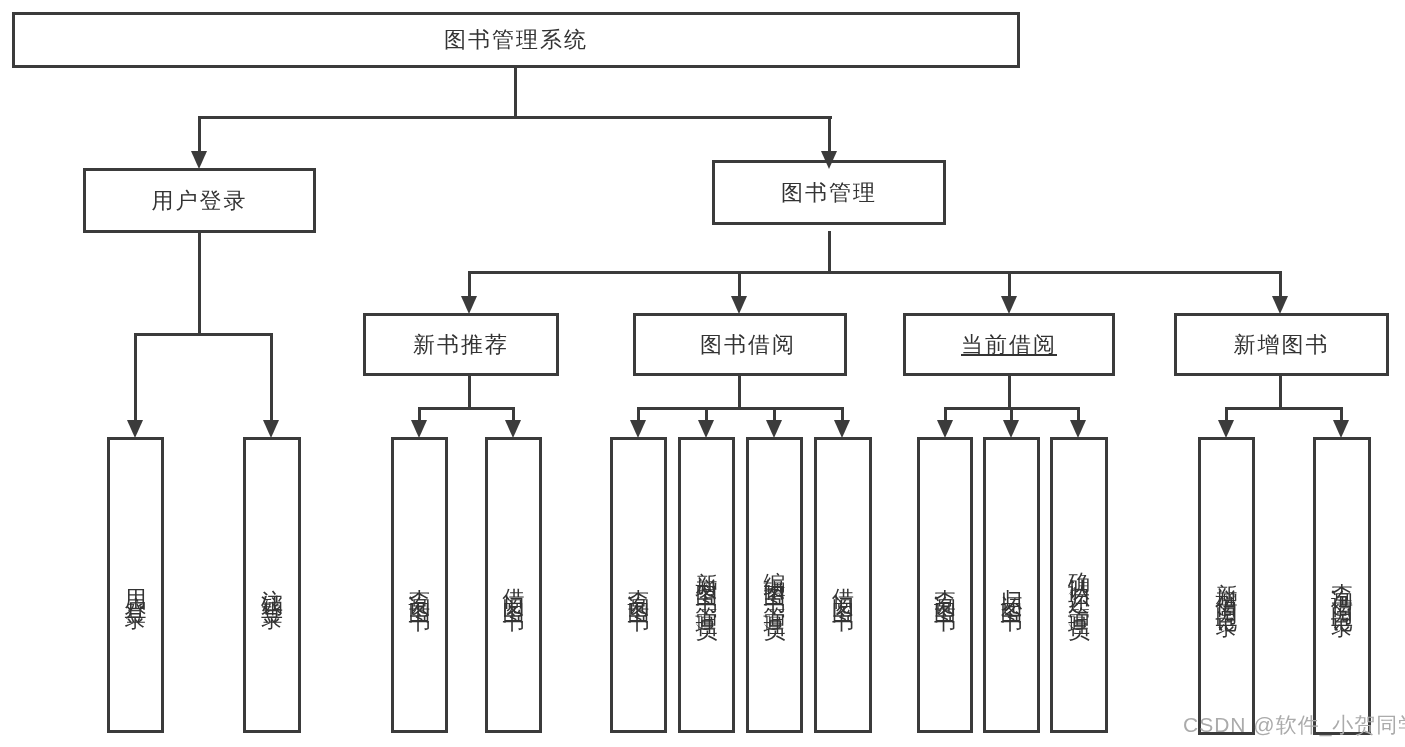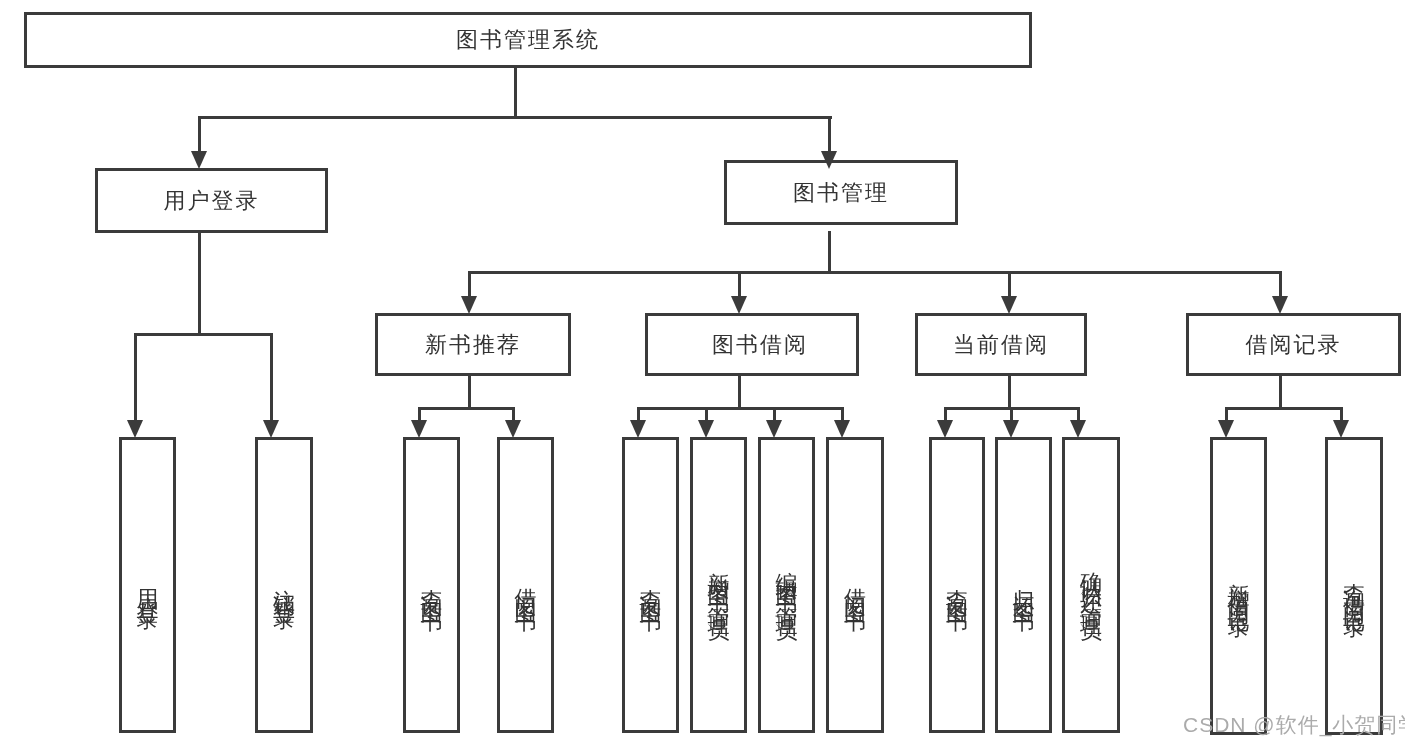"图书管理系统" .node { margin-left: 12px -> none }
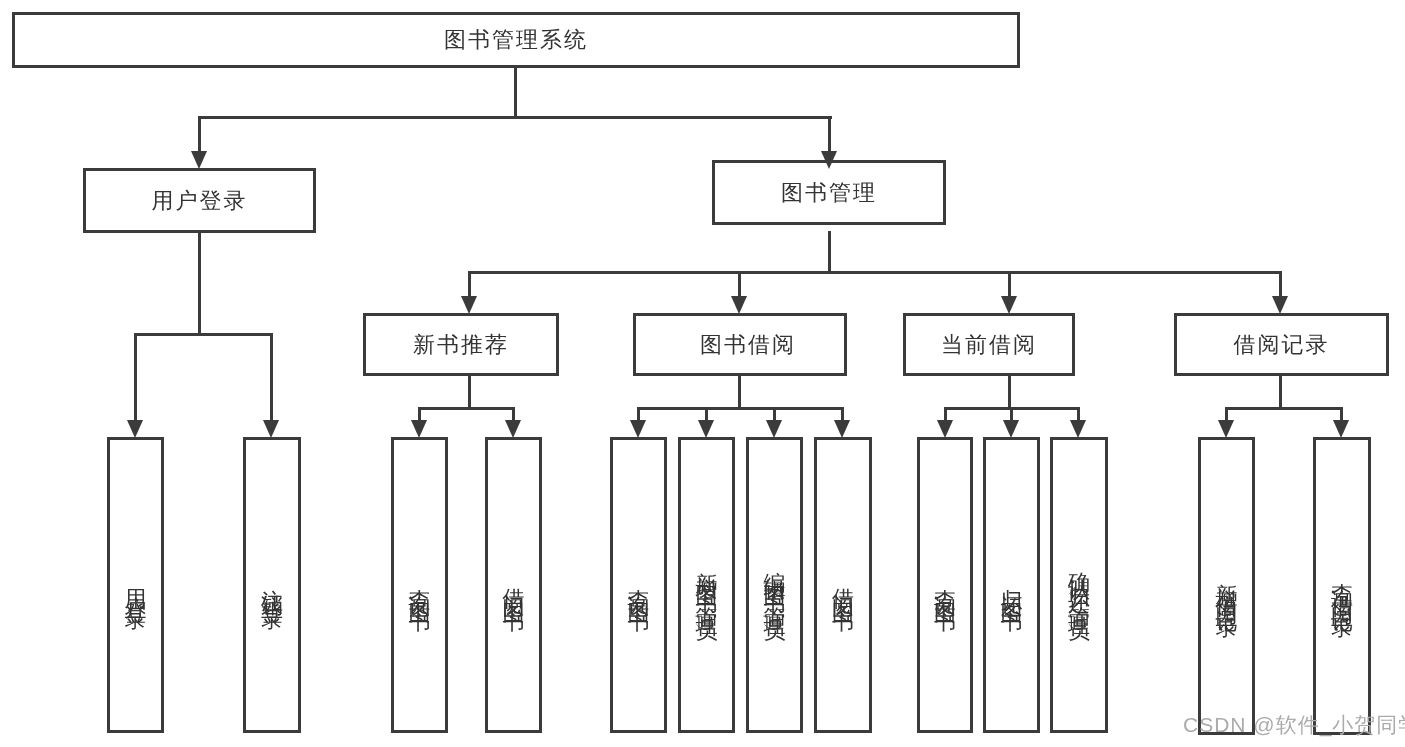"当前借阅" div.node { text-decoration: none -> underline; width: 172px -> 212px }
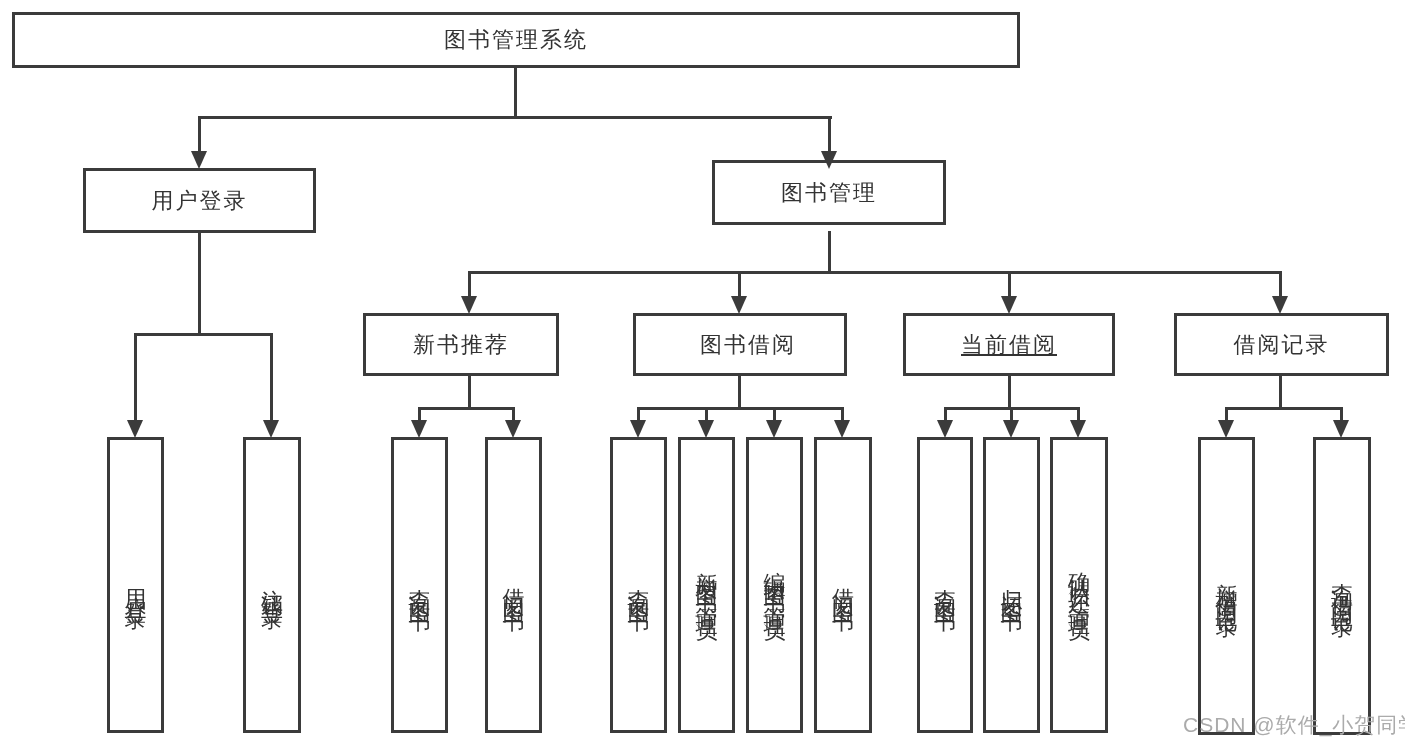"借阅记录" span { text: 借阅记录 -> 新增图书 }
